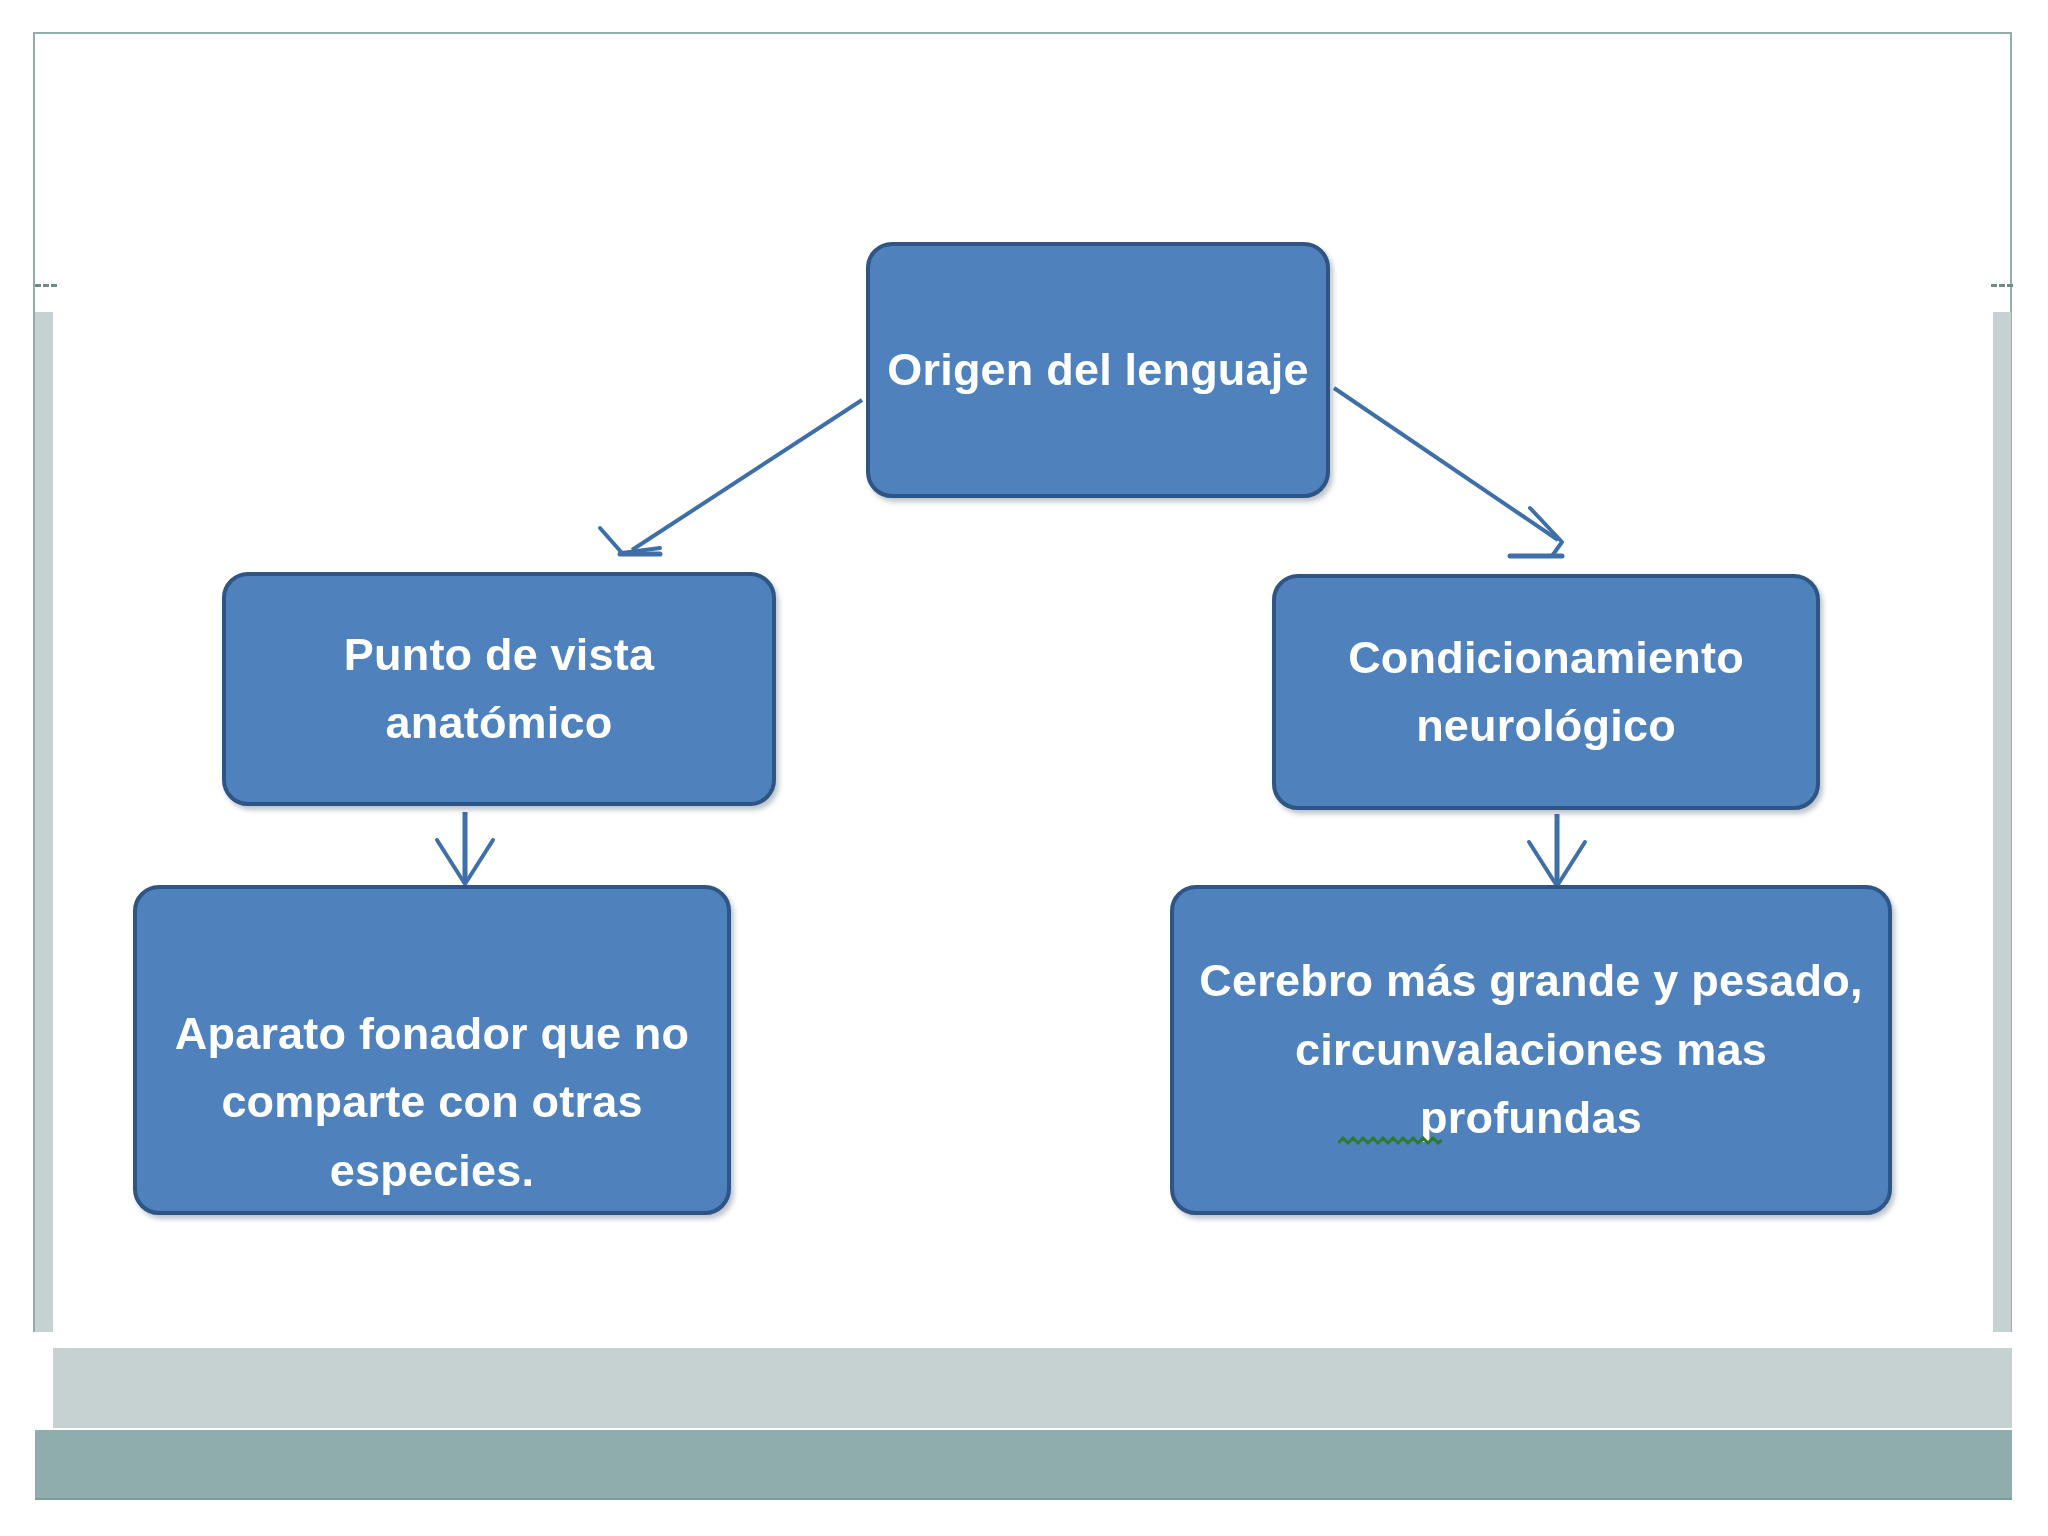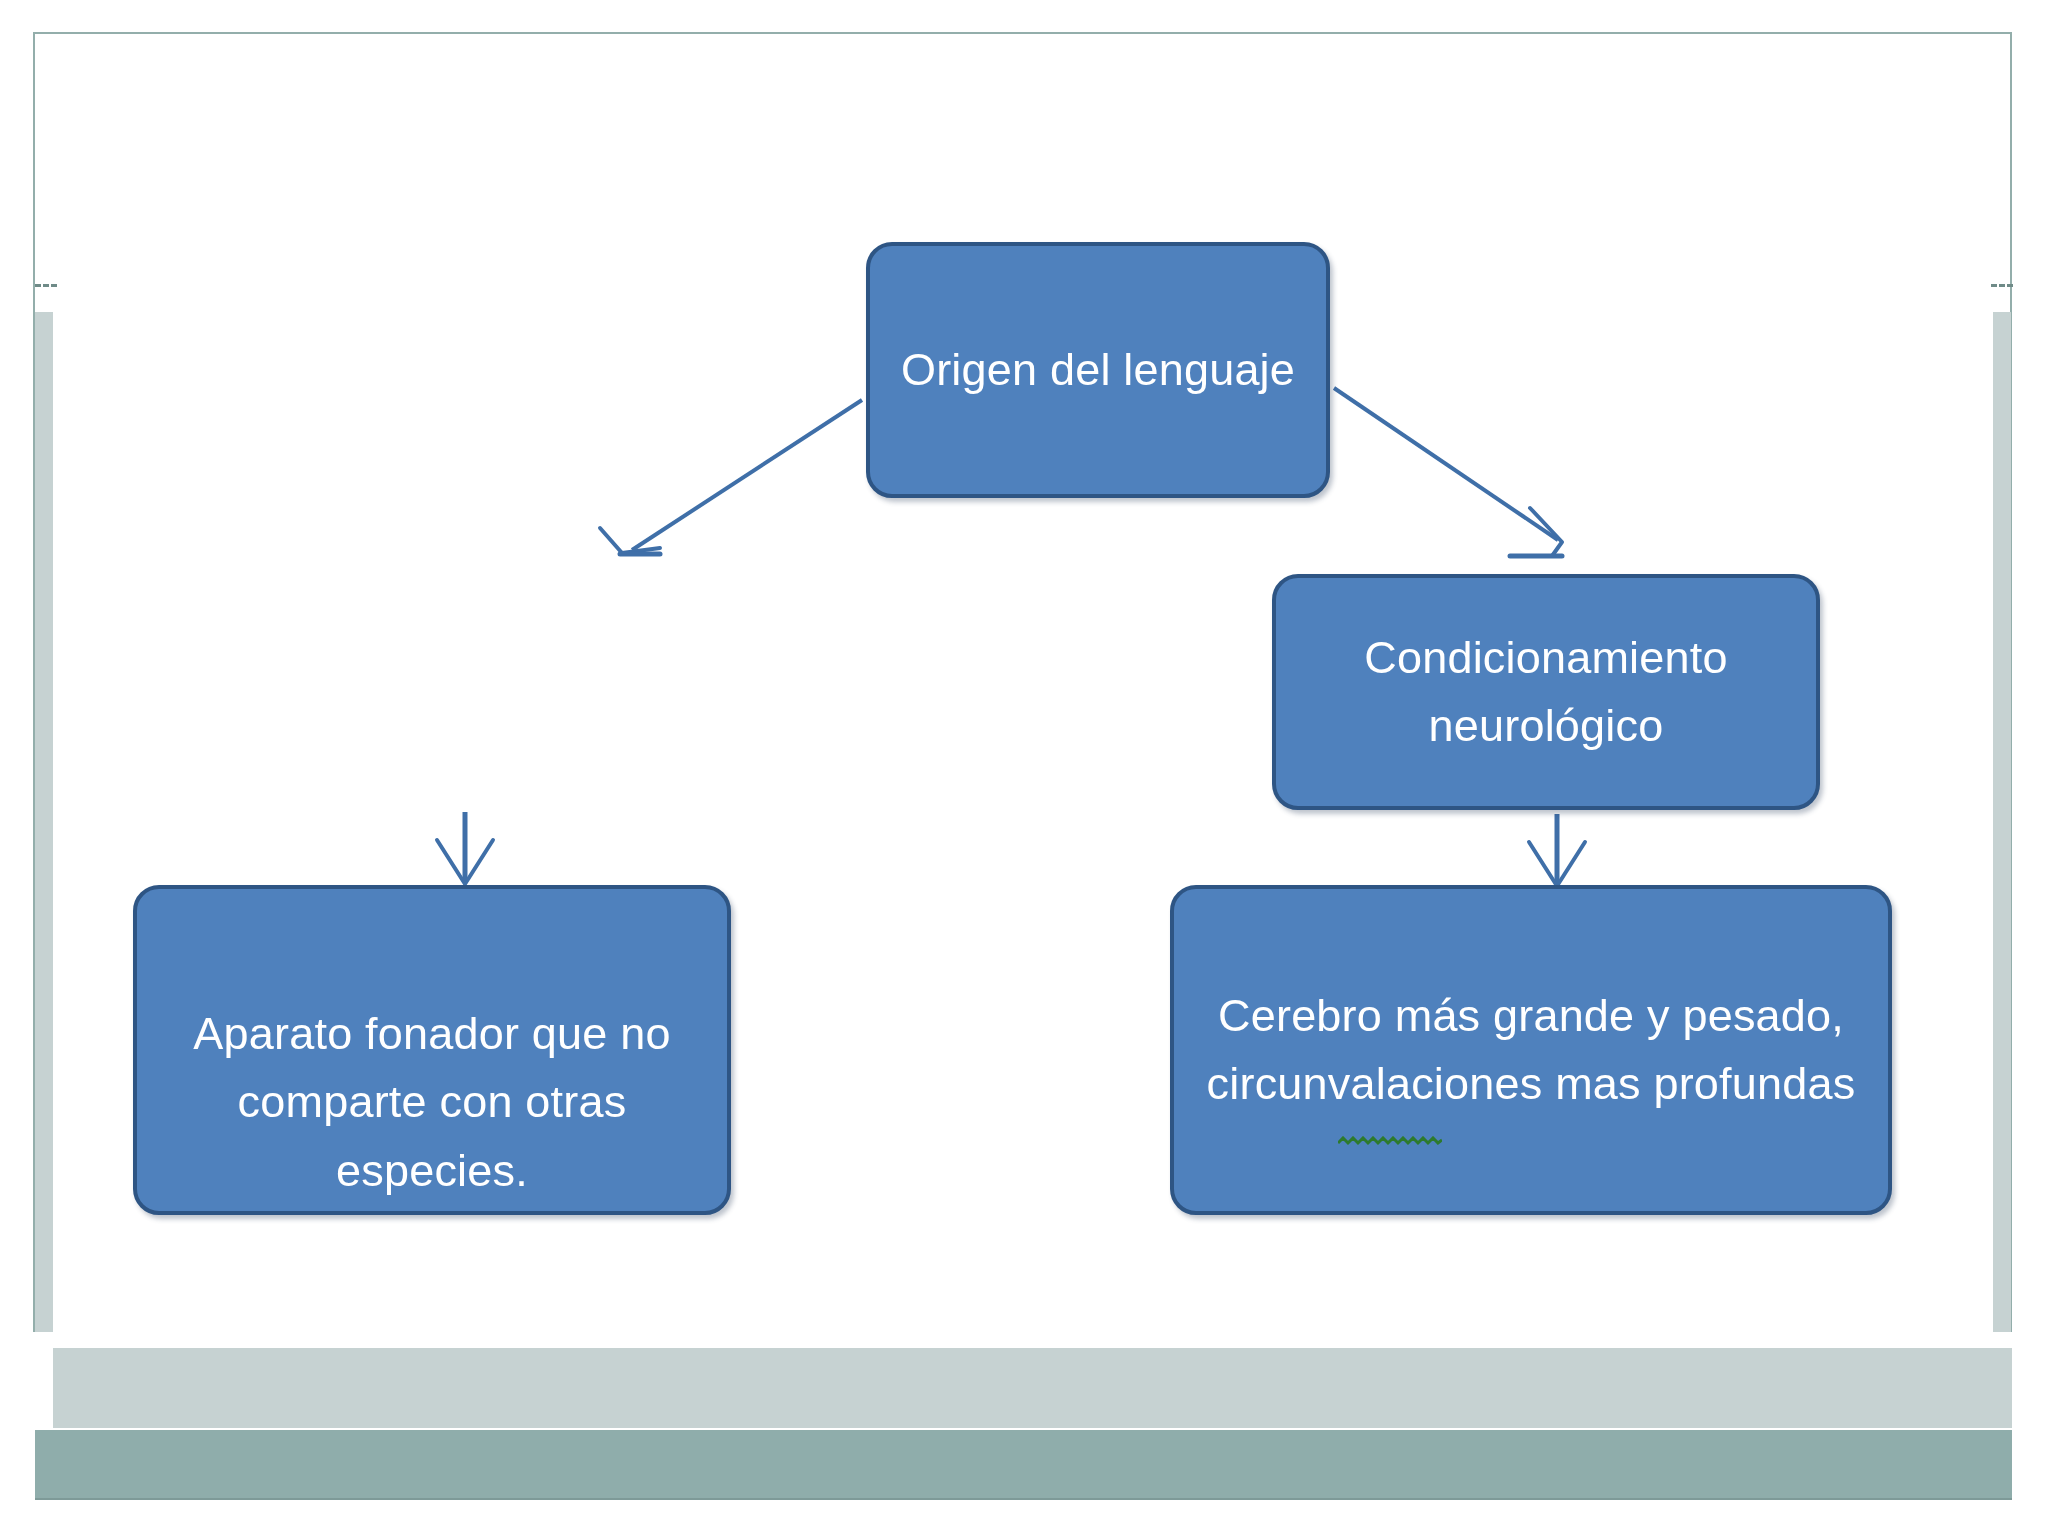"Origen del lenguaje" .node { font-weight: 400 -> 700 }
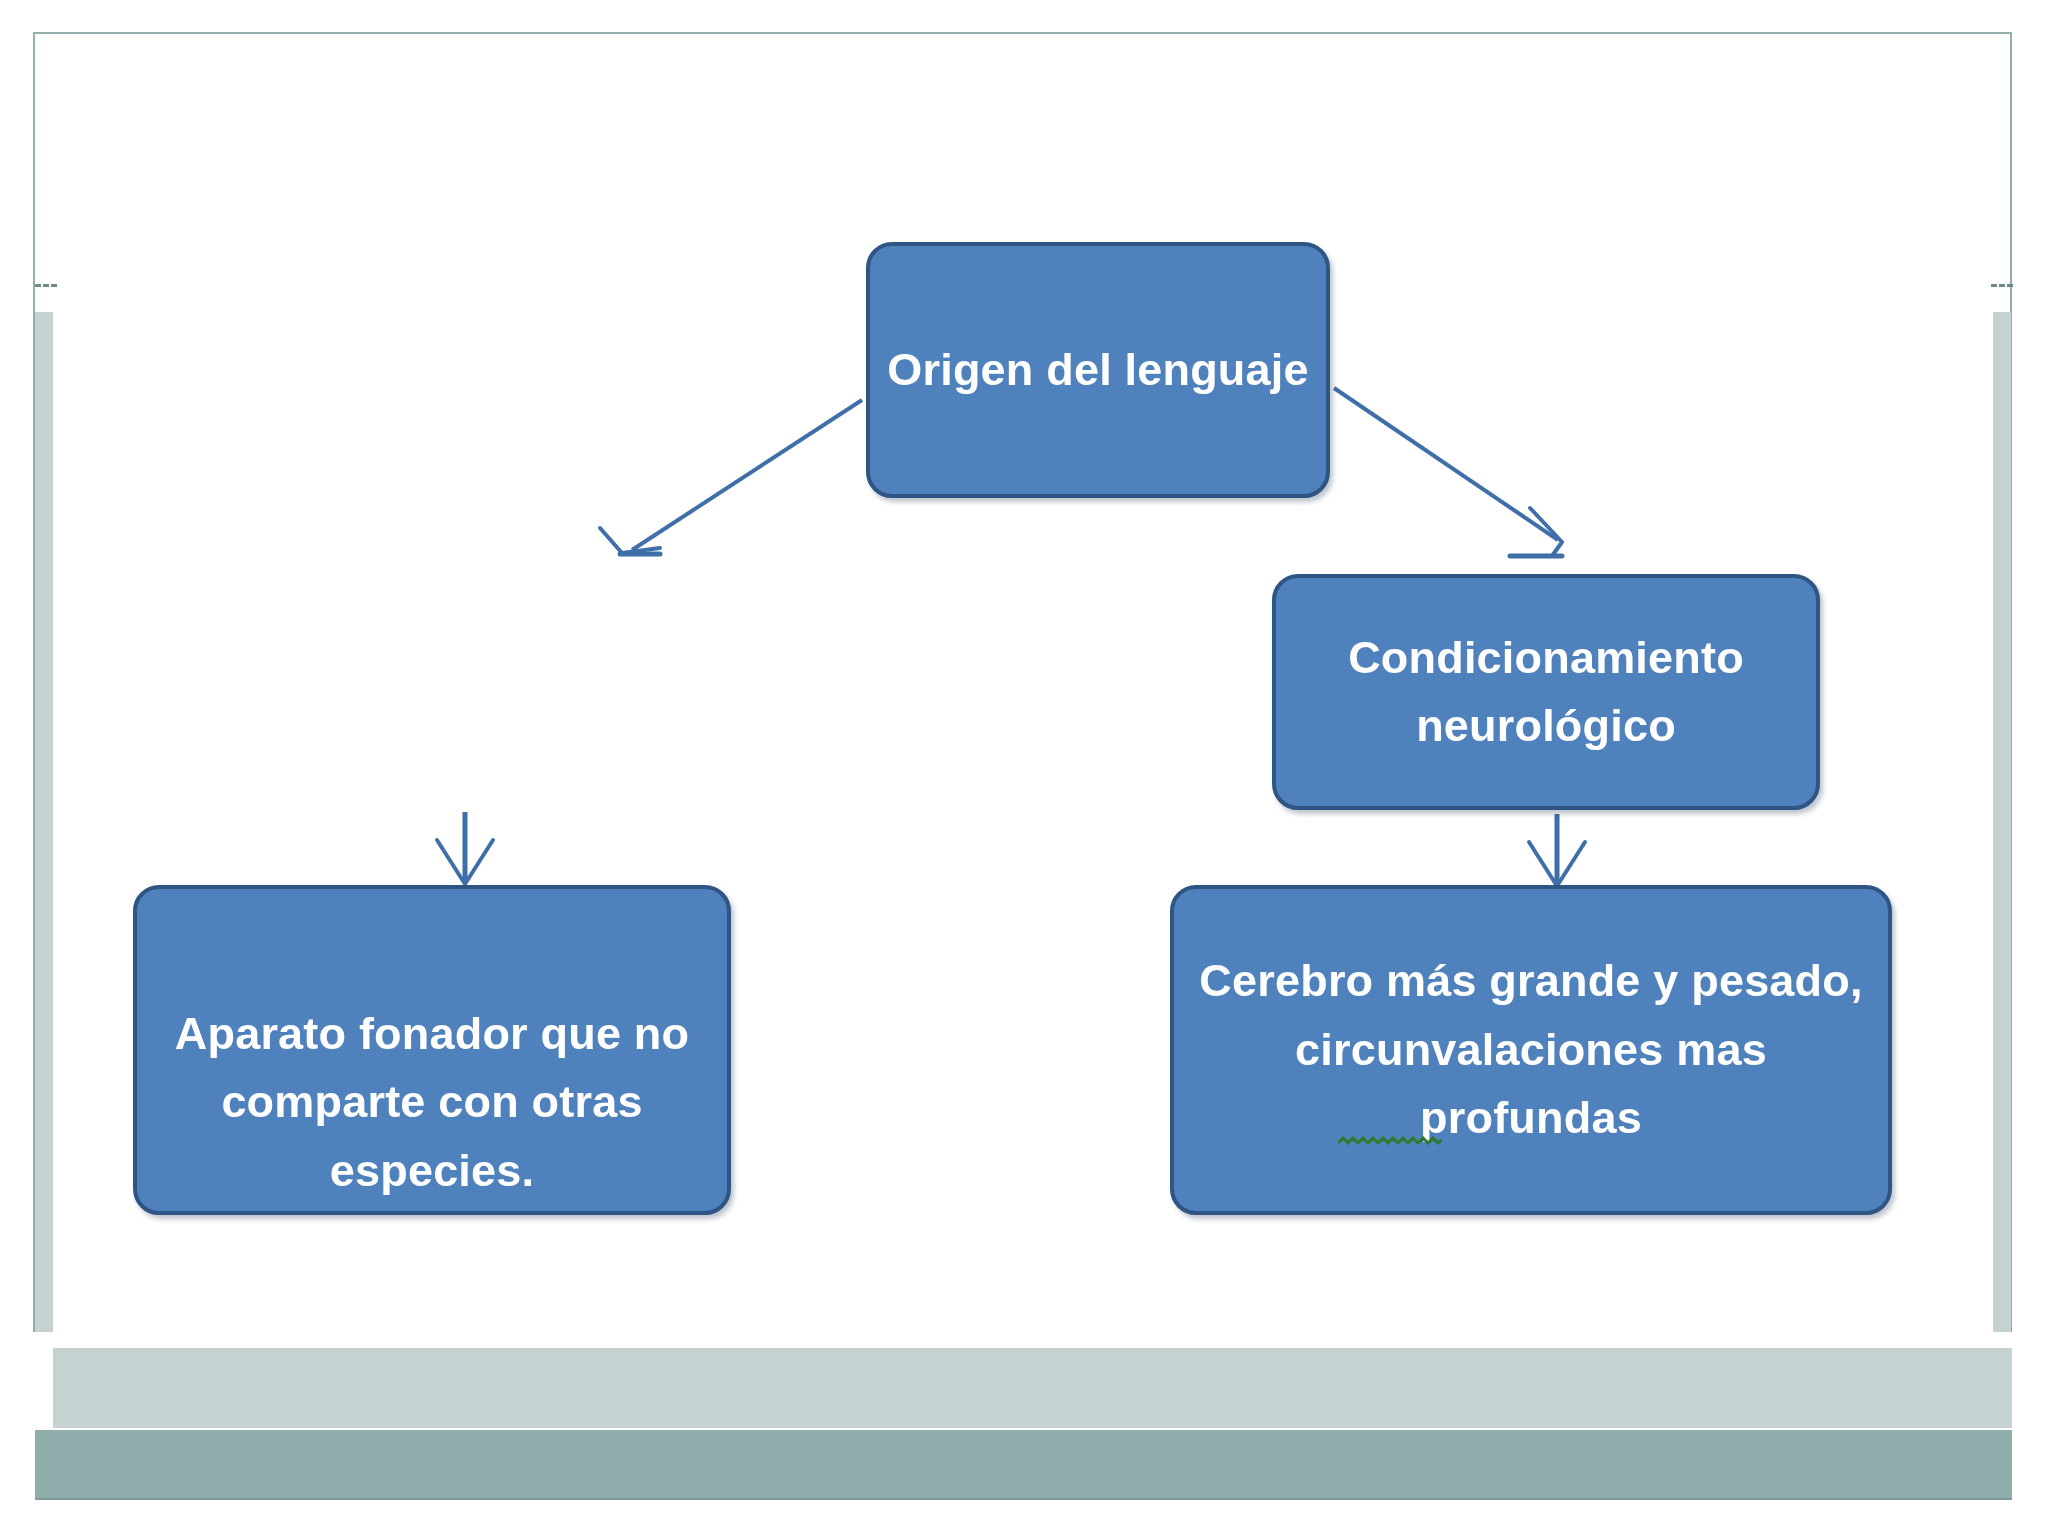"Punto de vista anatómico" div.node { html: none -> <div> <span>Punto de vista anatómico</span> </div> }
